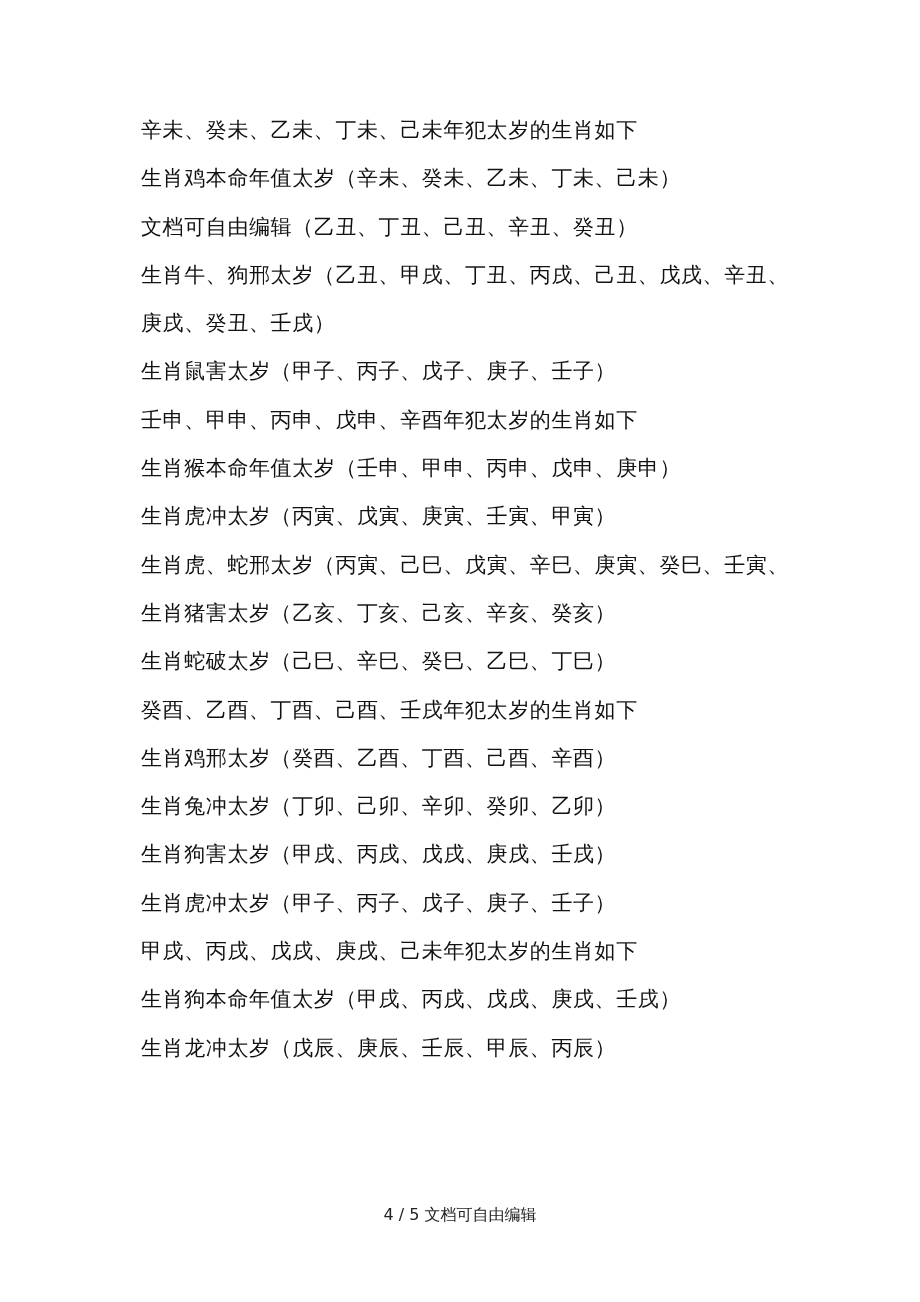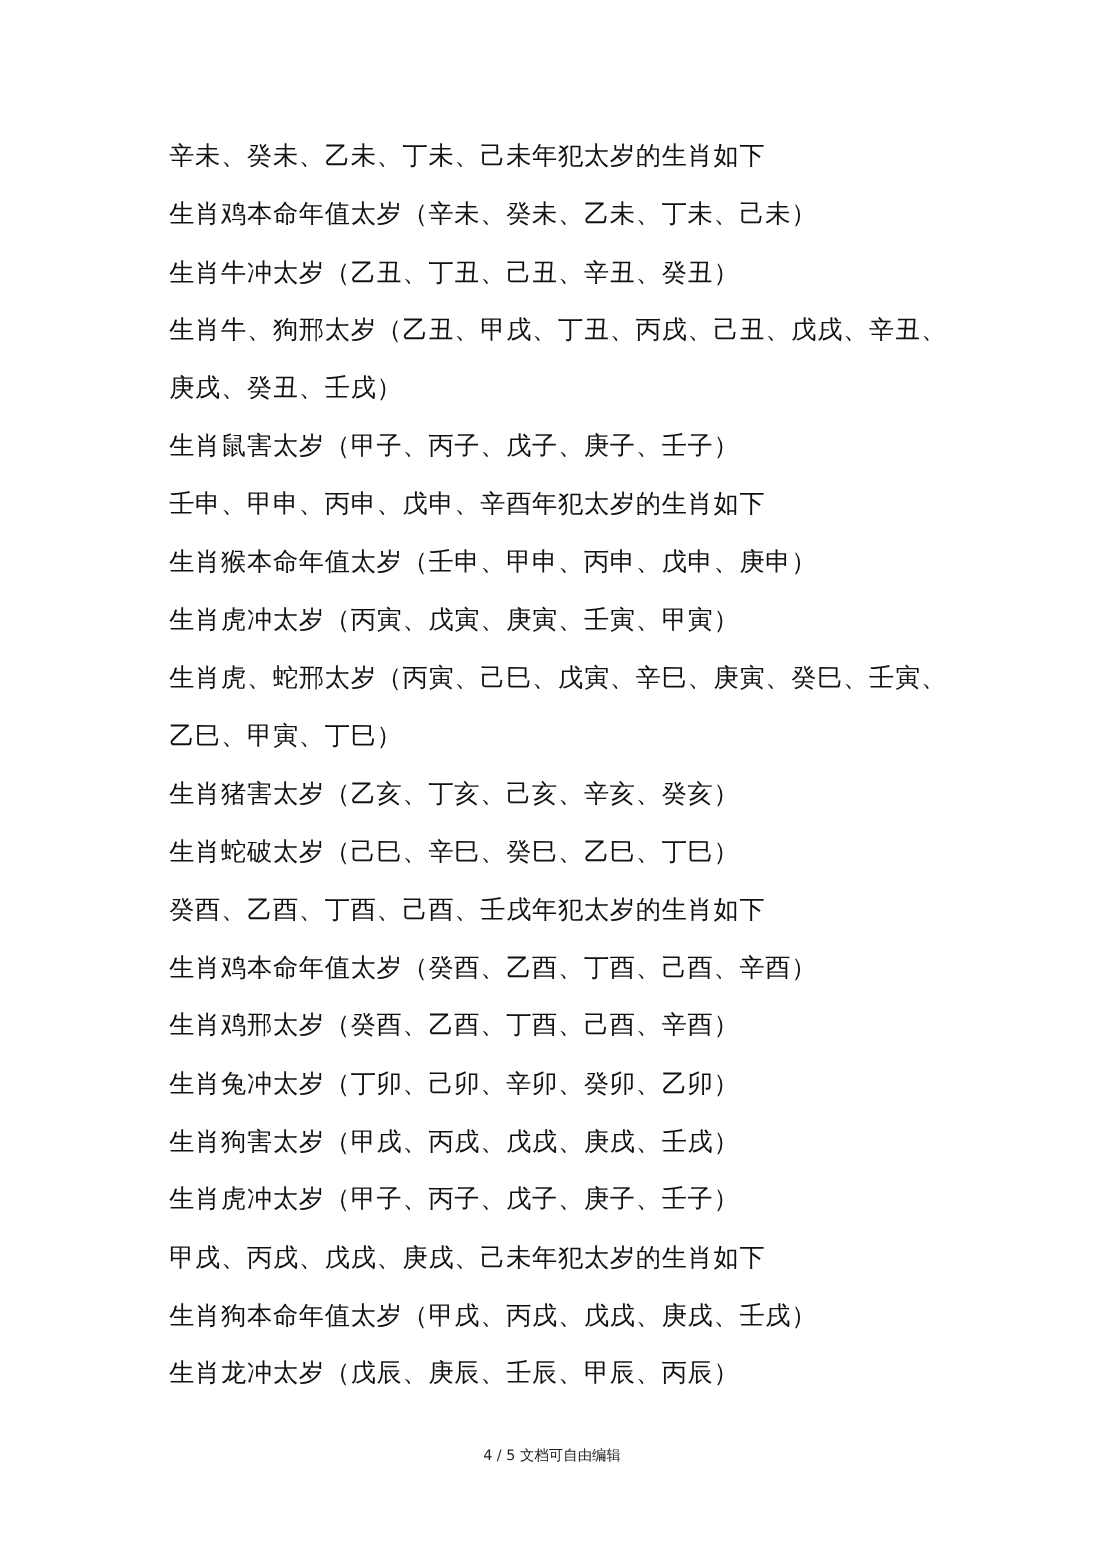"生肖牛冲太岁（乙丑、丁丑、己丑、辛丑、癸丑）" div.line { text: 生肖牛冲太岁 -> 文档可自由编辑 }
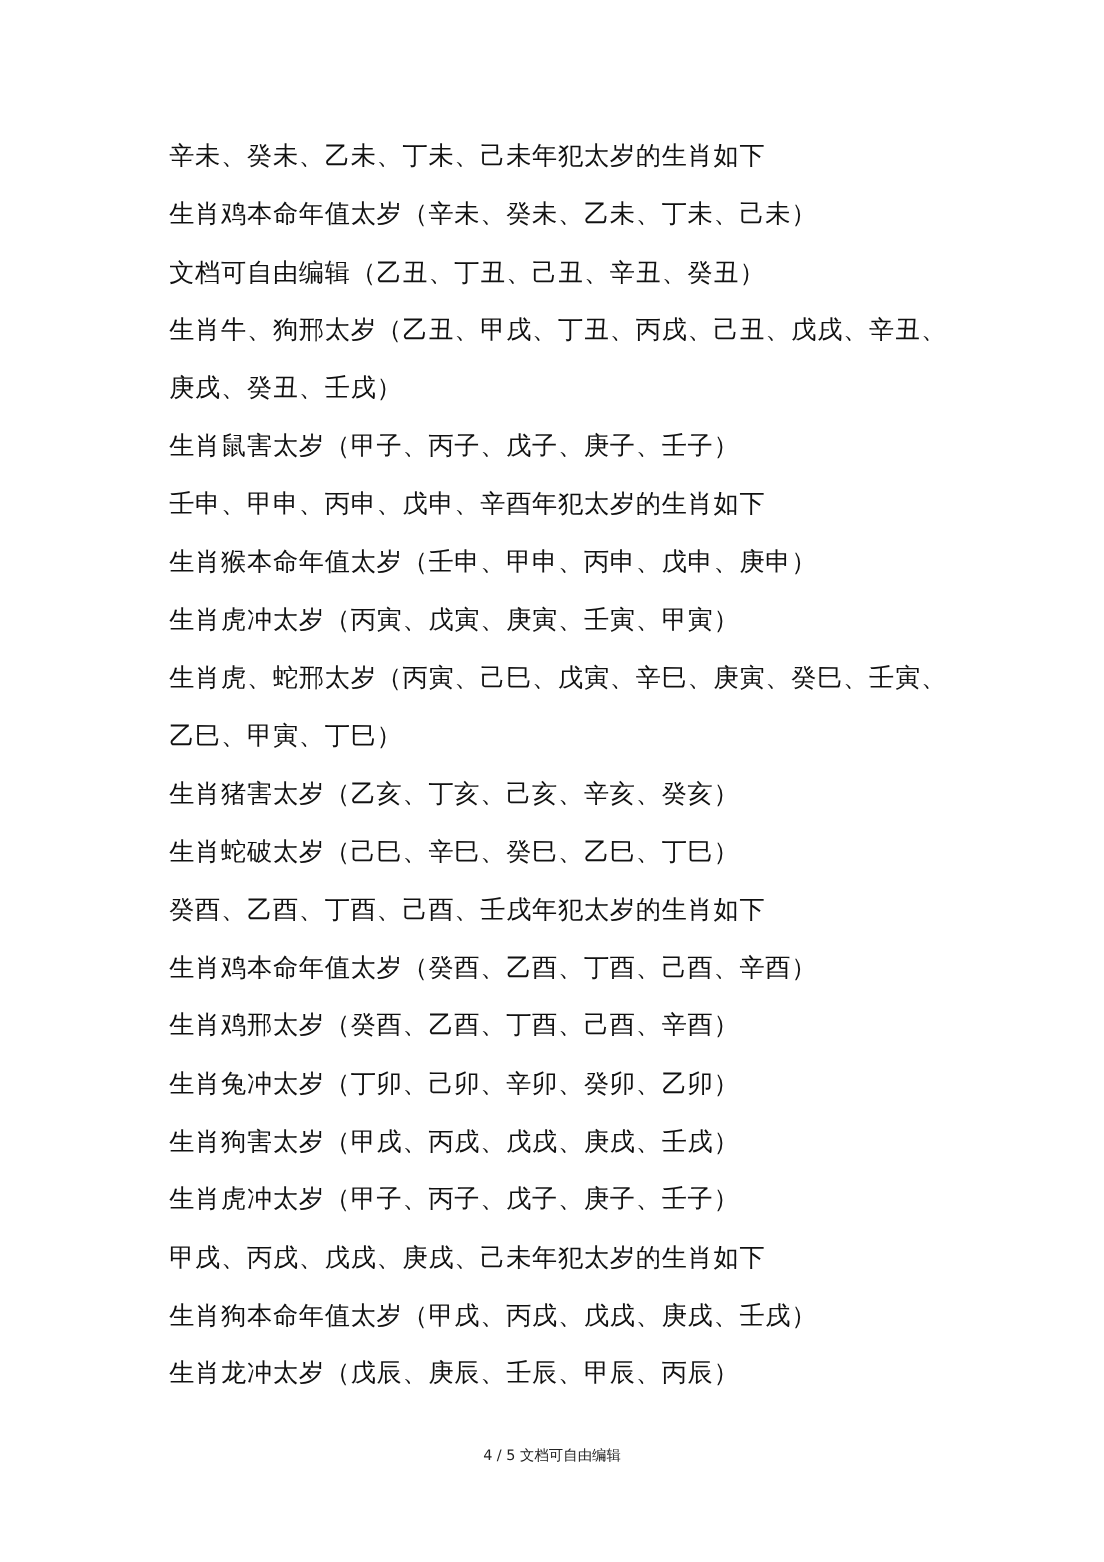"乙巳、甲寅、丁巳）" div.line { html: <div>乙巳、甲寅、丁巳）</div> -> none }
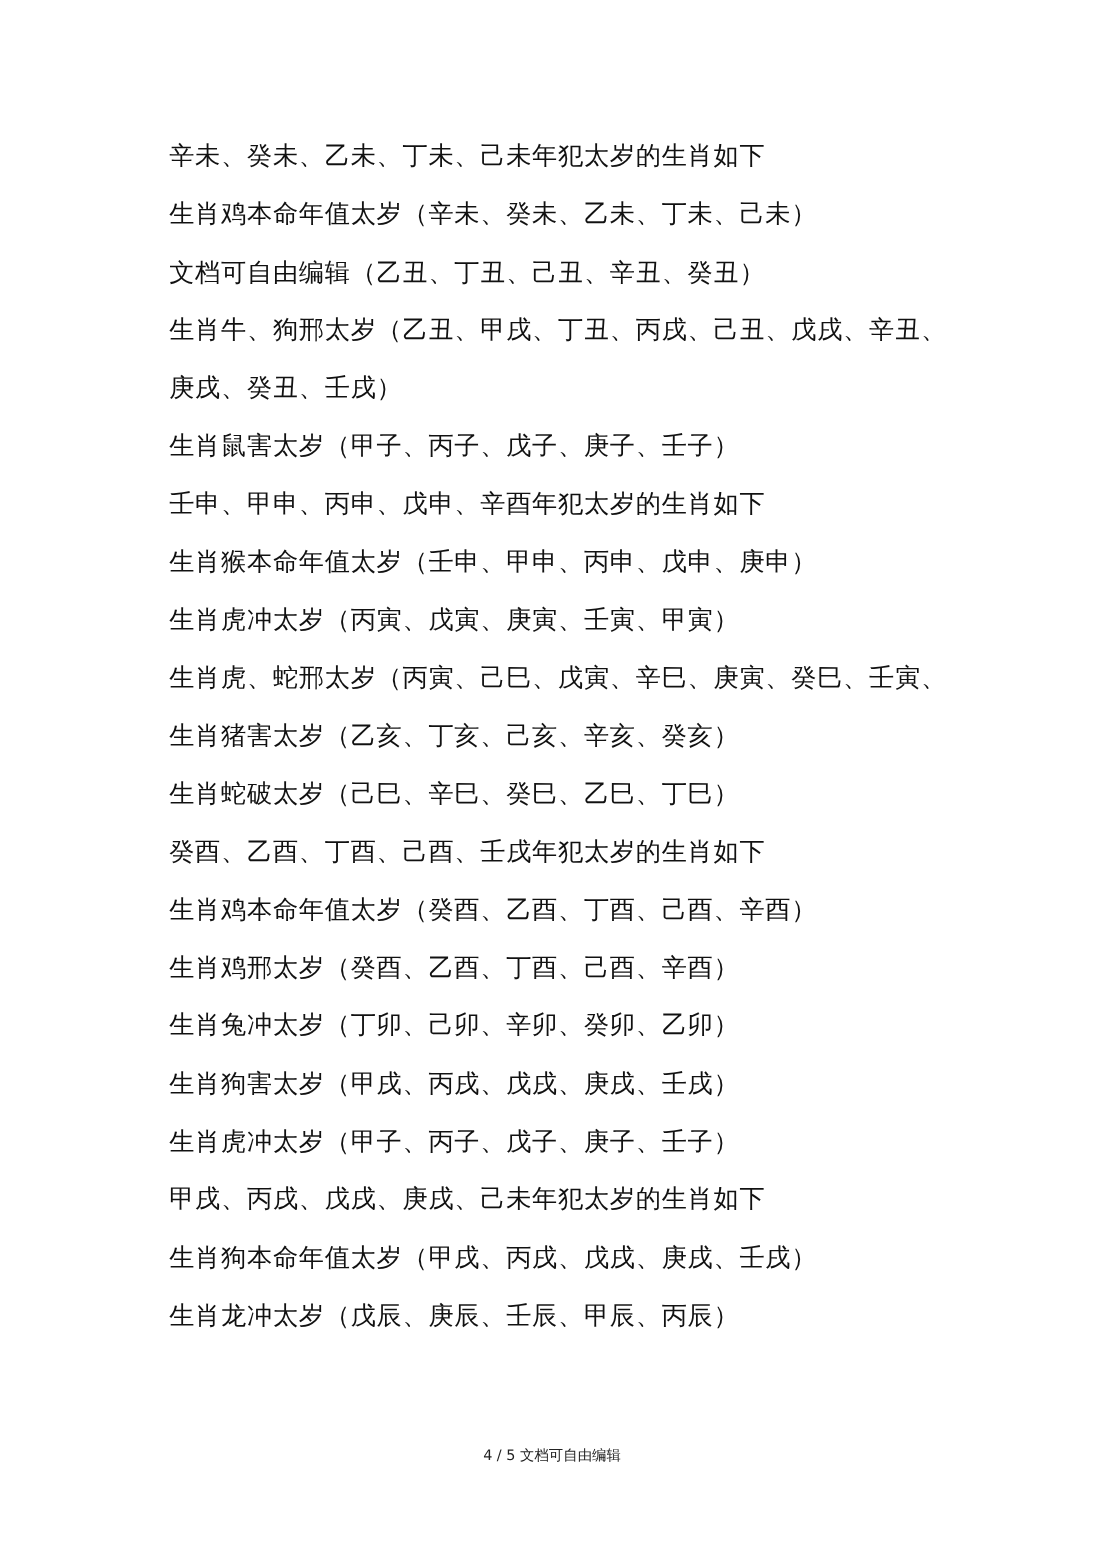"生肖鸡本命年值太岁（癸酉、乙酉、丁酉、己酉、辛酉）" div.line { html: <div>生肖鸡本命年值太岁（癸酉、乙酉、丁酉、己酉、辛酉）</div> -> none }
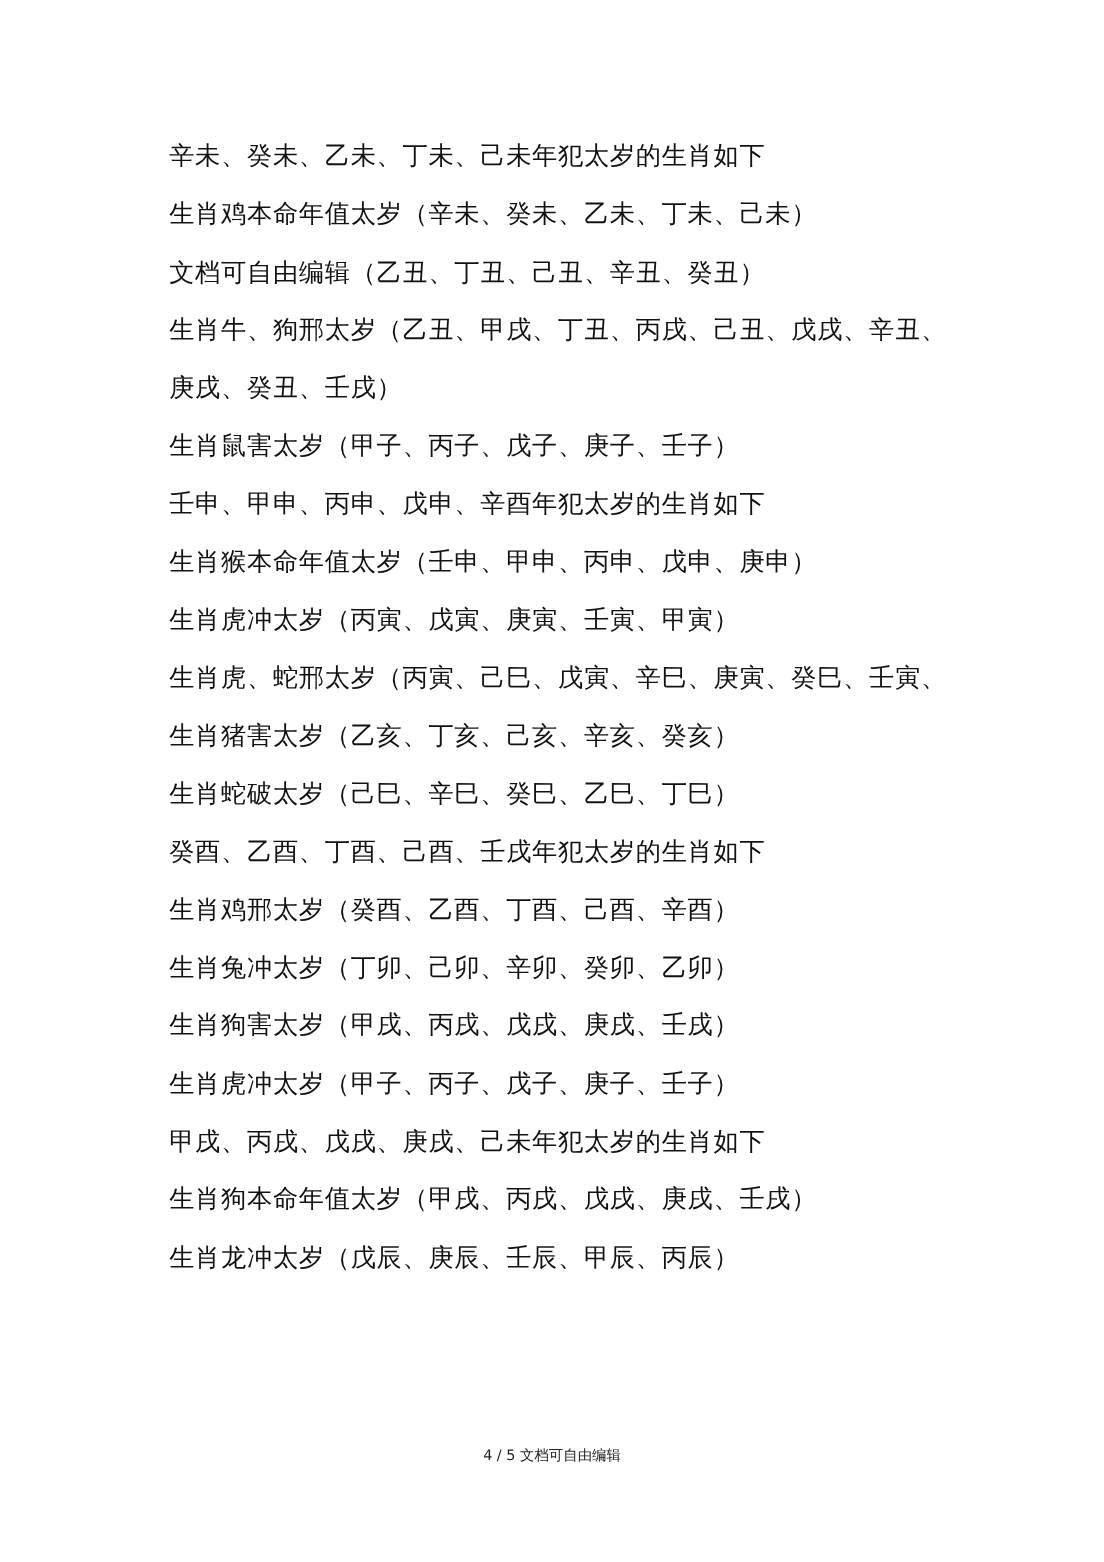"4 / 5 文档可自由编辑" .footer { font-size: 12px -> 16px }
